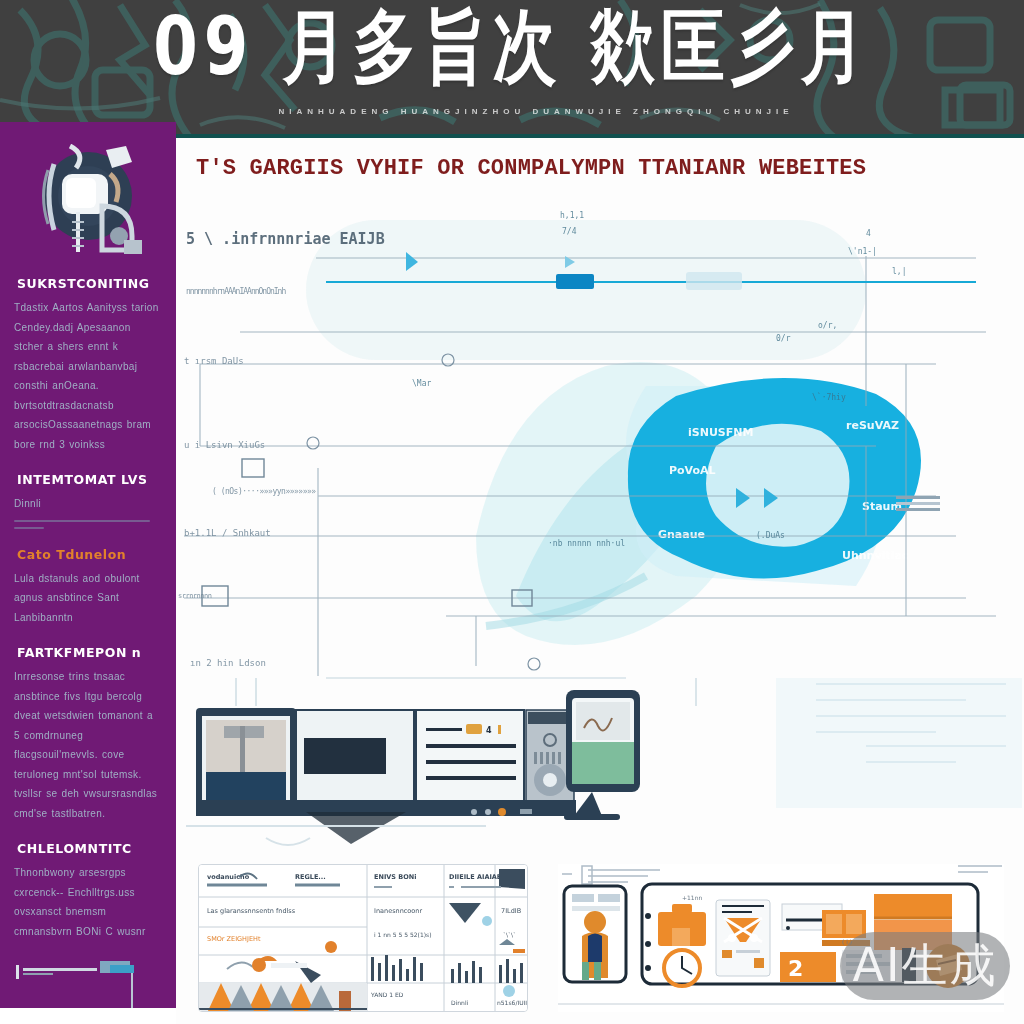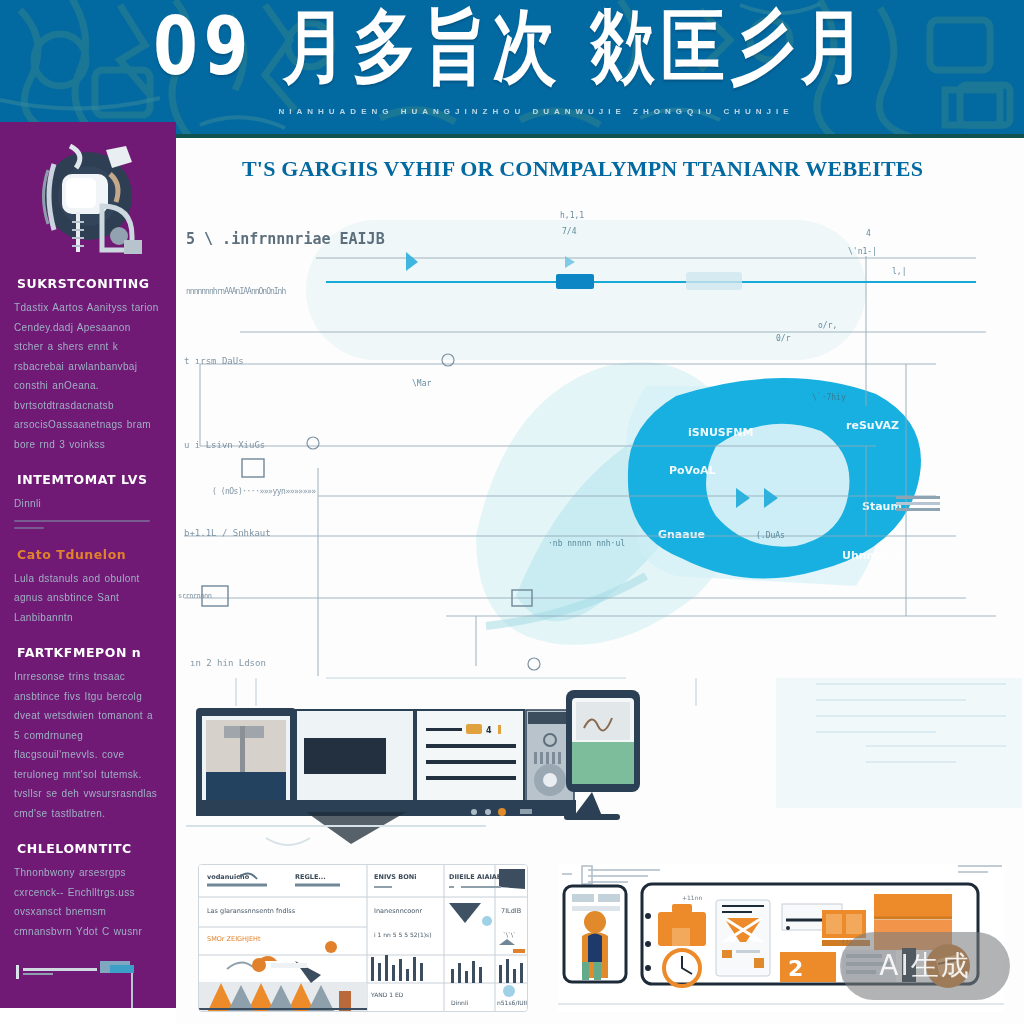"09 月多旨次 欻匡彡月" .header { background: #0369a1 -> #404040 }
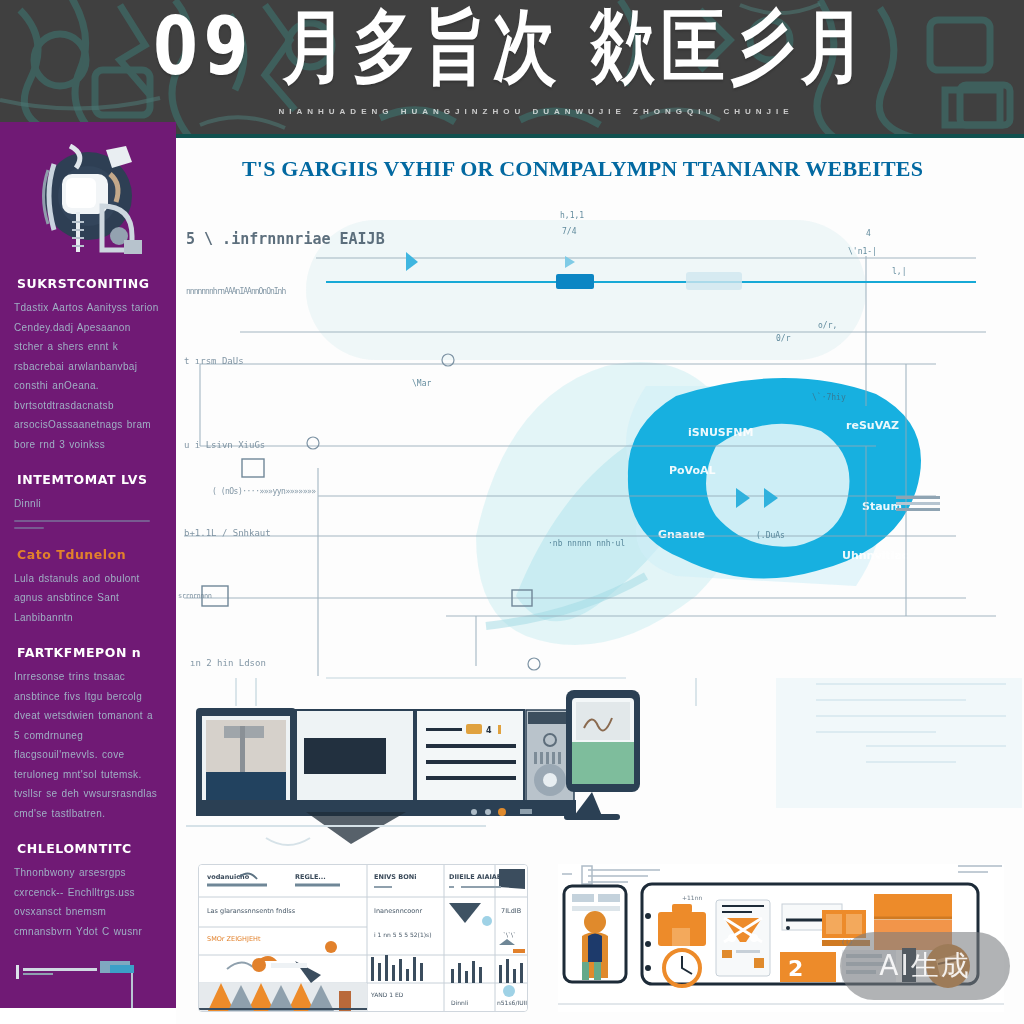"T'S GARGIIS VYHIF OR CONMPALYMPN" .main-title { color: #0369a1 -> #7f1d1d; font-family: Liberation Serif, serif -> Liberation Mono, monospace; margin-left: 46px -> none }
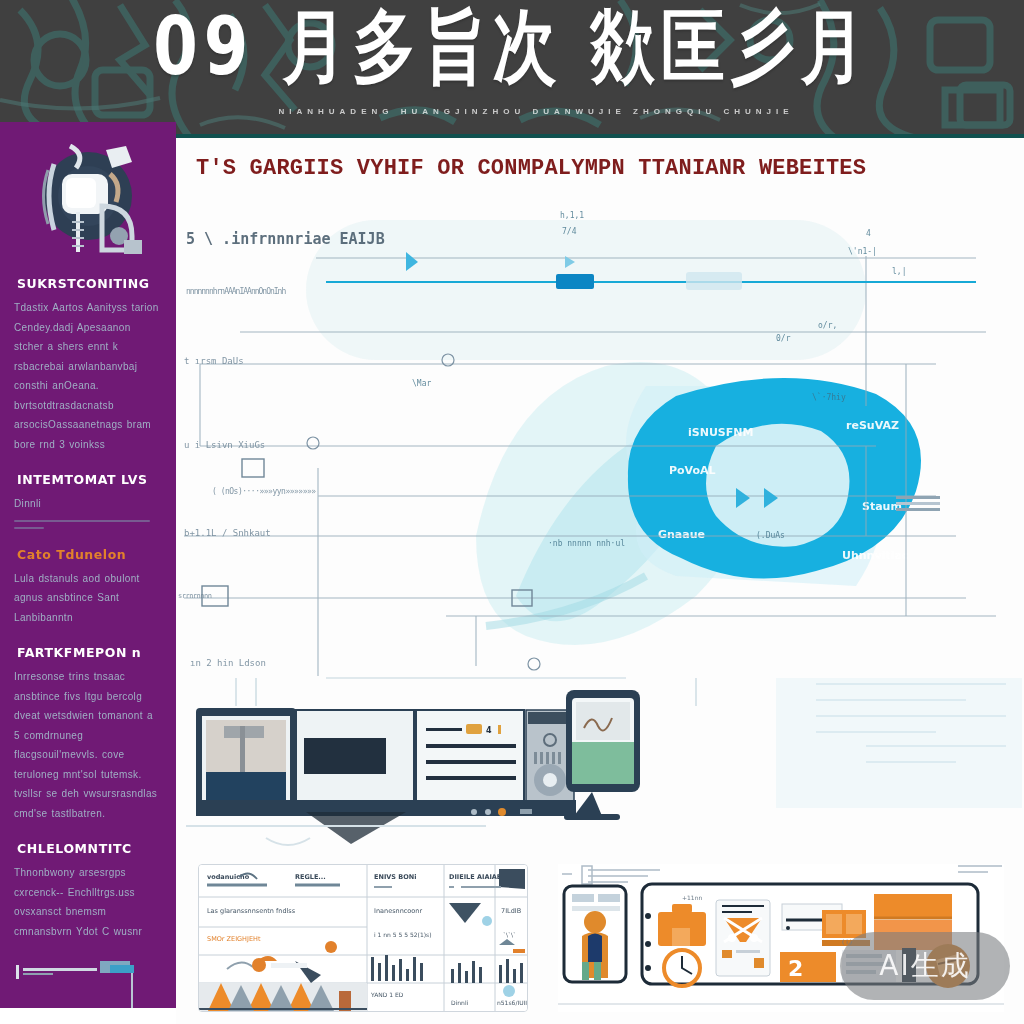"Thnonbwony arsesrgps cxrcenck--" div.side-p { text: Ydot -> BONi }
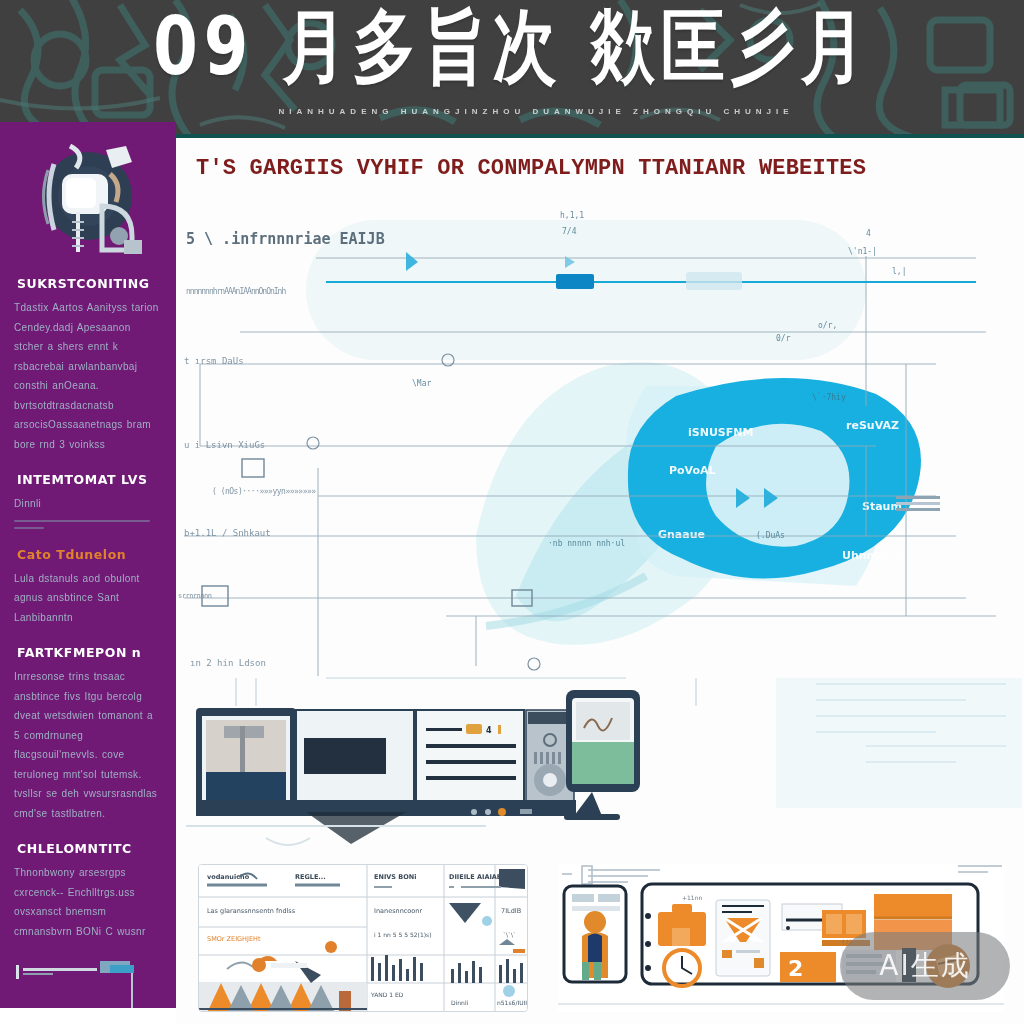"AI生成" .watermark { font-size: 28px -> 46px }
